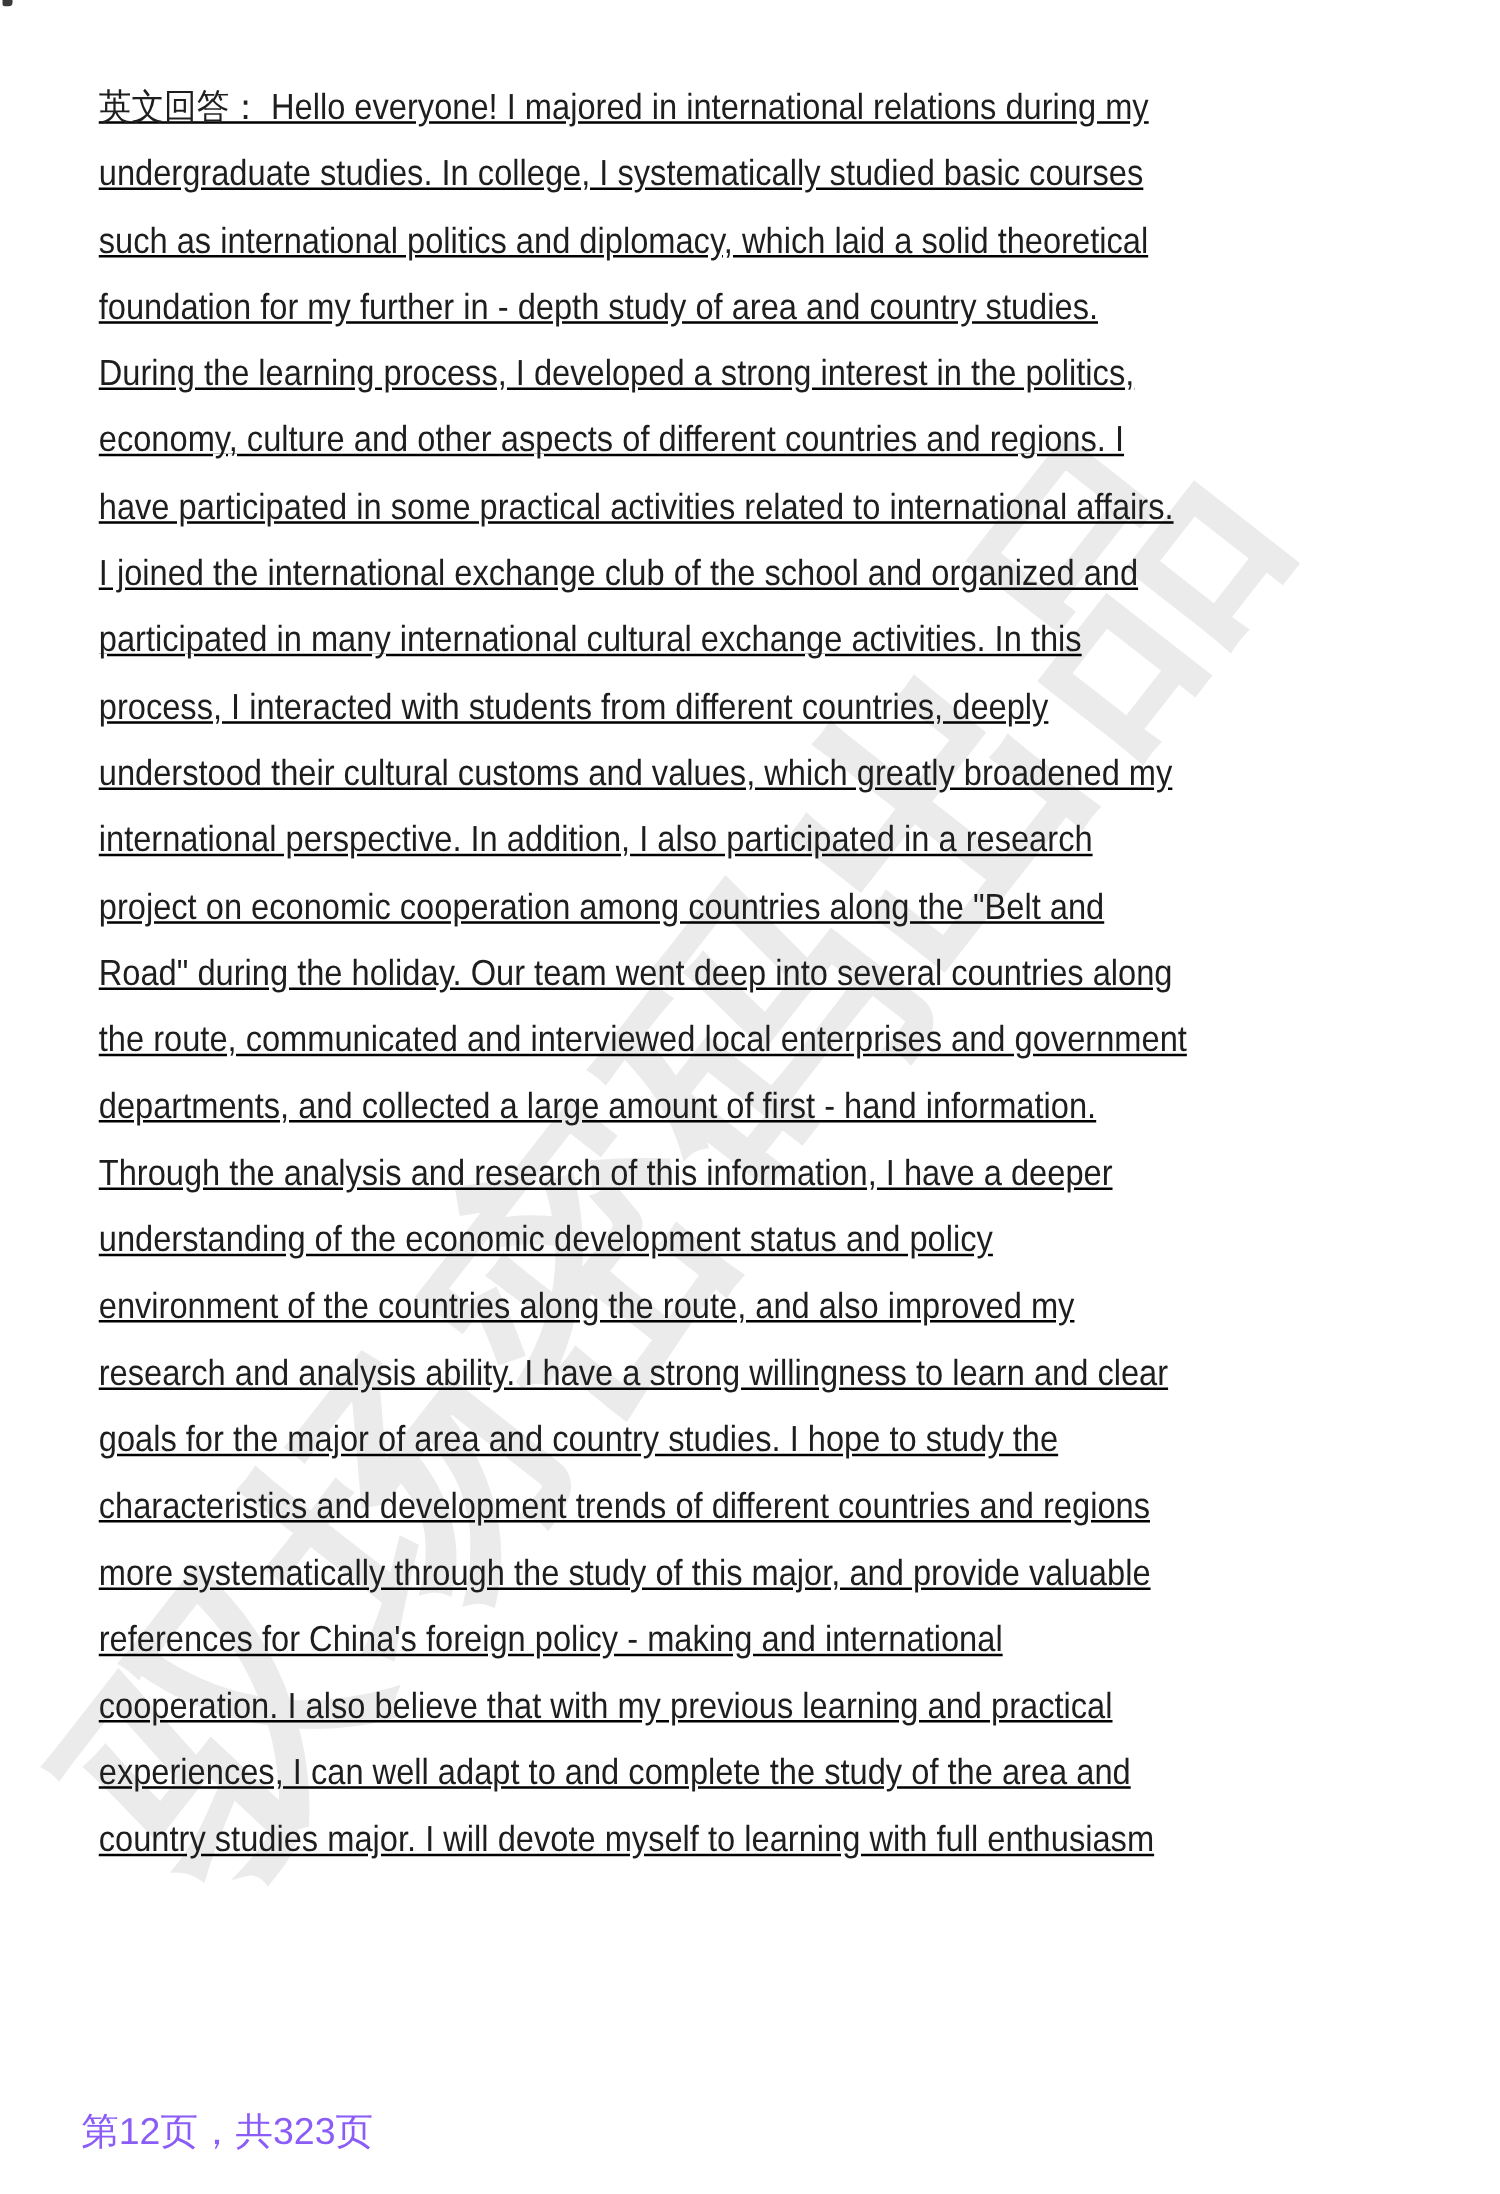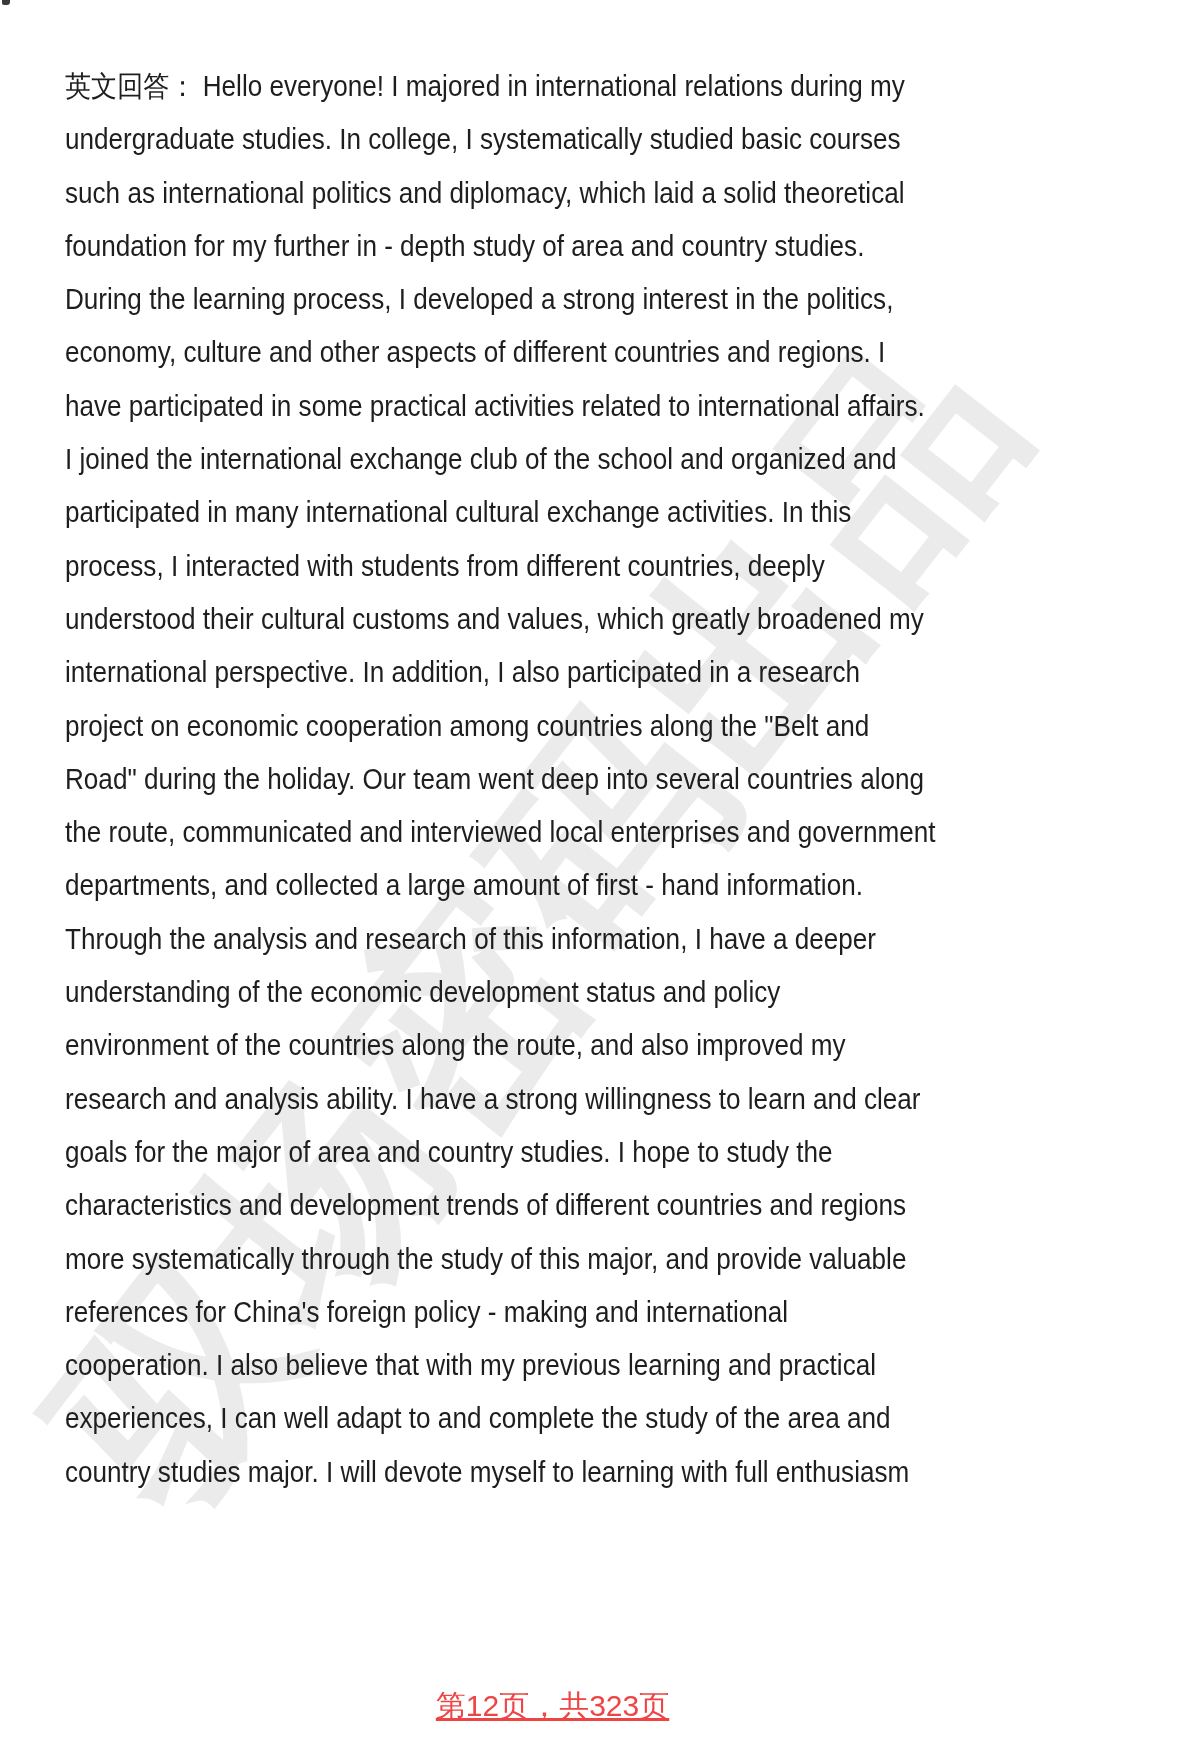"英文回答： Hello everyone! I majored" .content { left: 65px -> 79px; text-decoration: none -> underline }
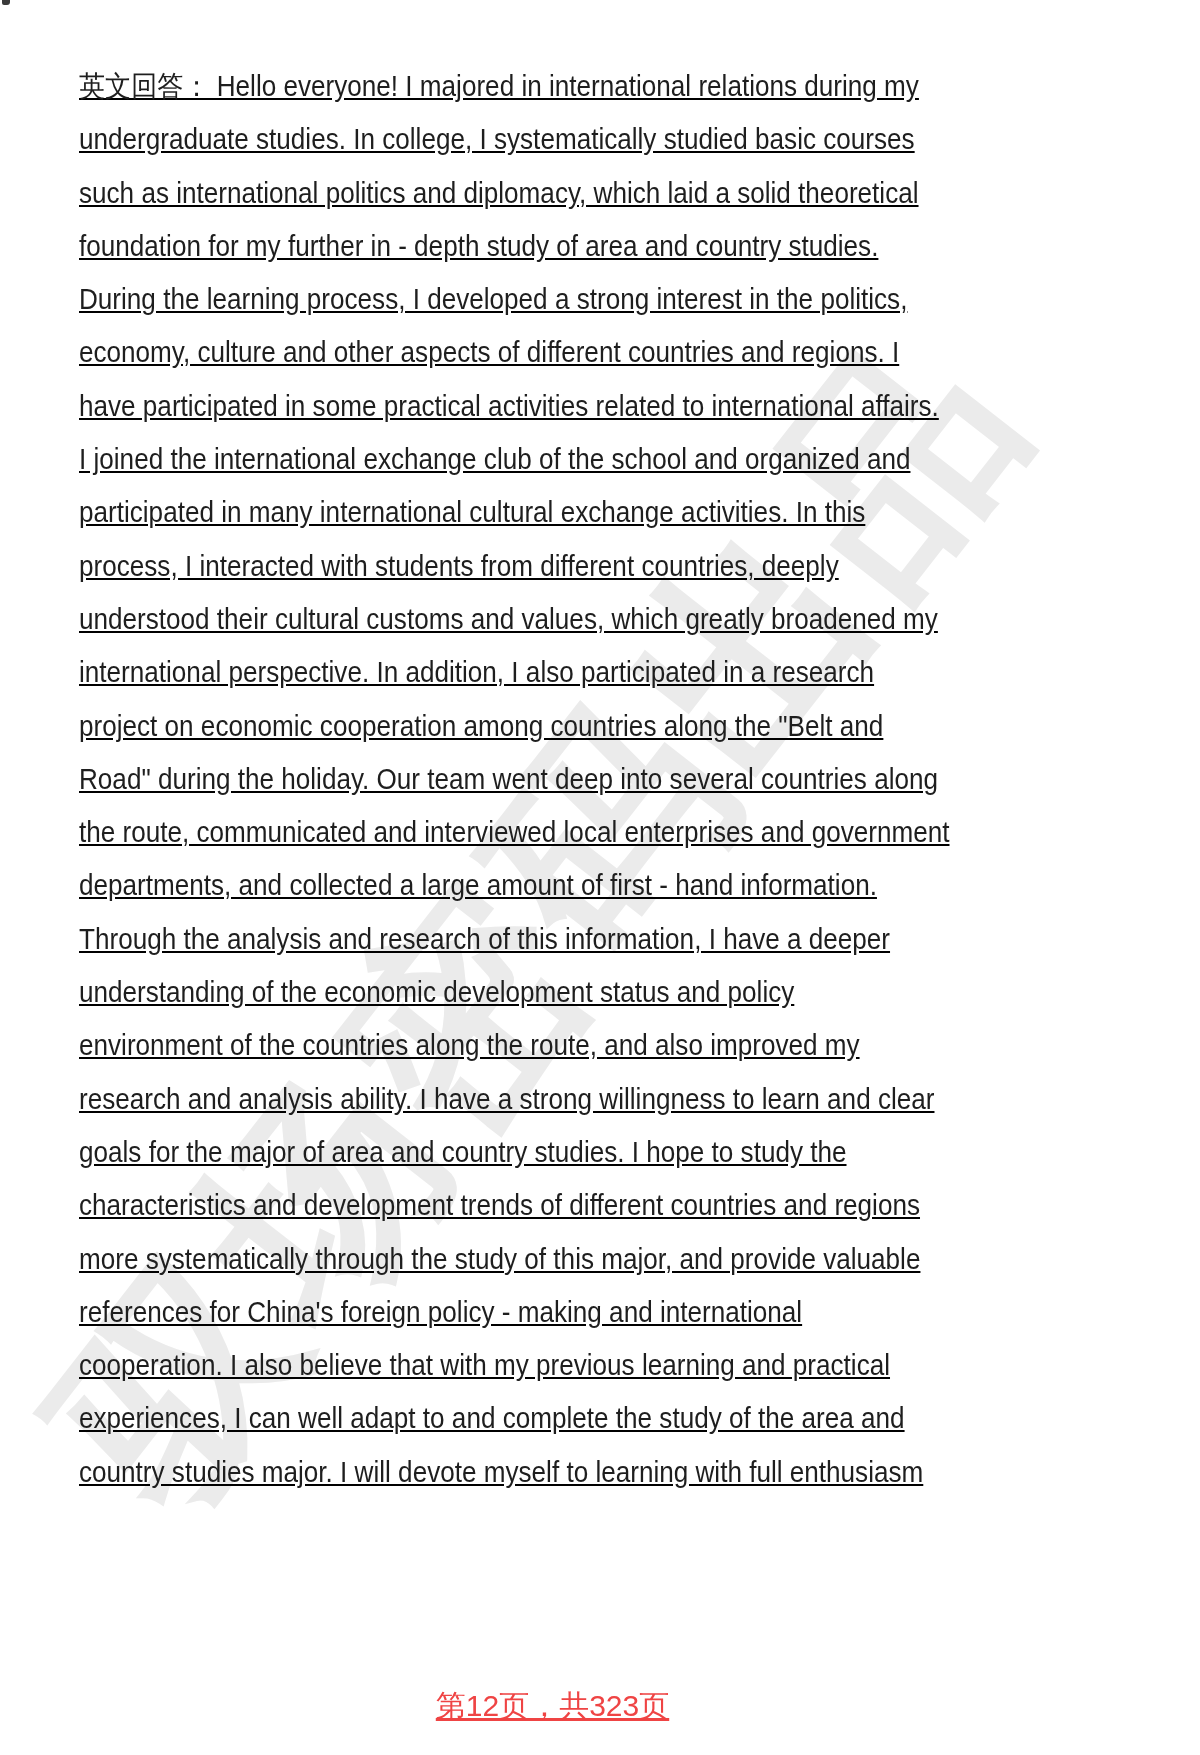"第12页，共323页" .footer { color: #ef4444 -> #8b5cf6; text-align: center -> none; text-decoration: underline -> none }
